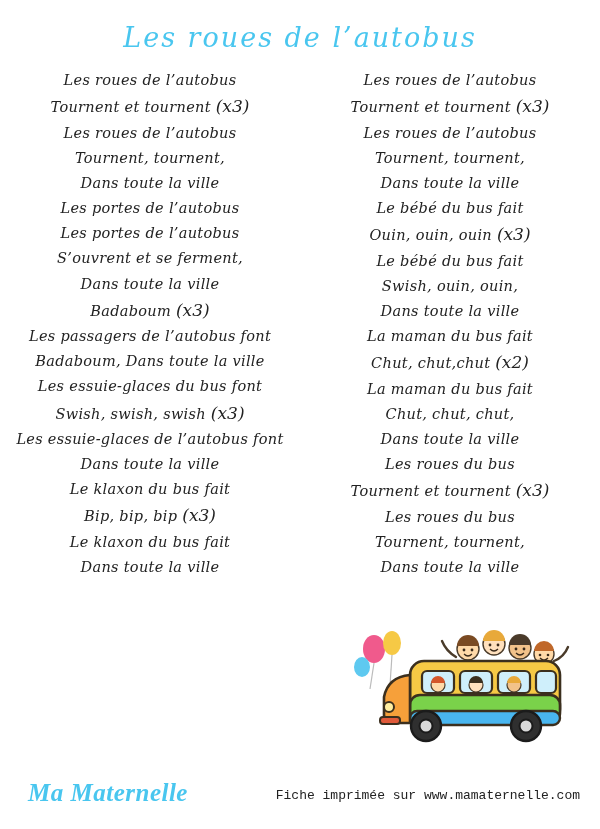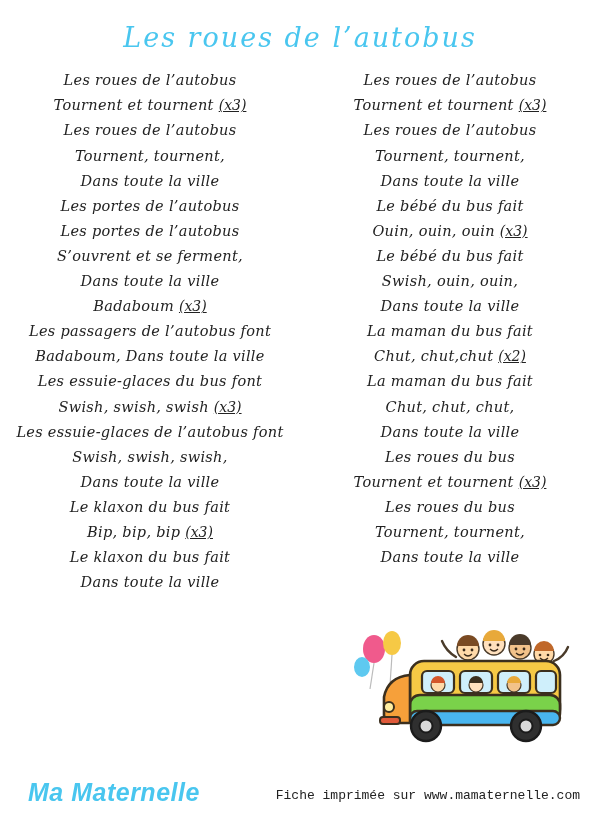"(x3)" .line .rep { font-size: 14px -> 17px; text-decoration: underline -> none }
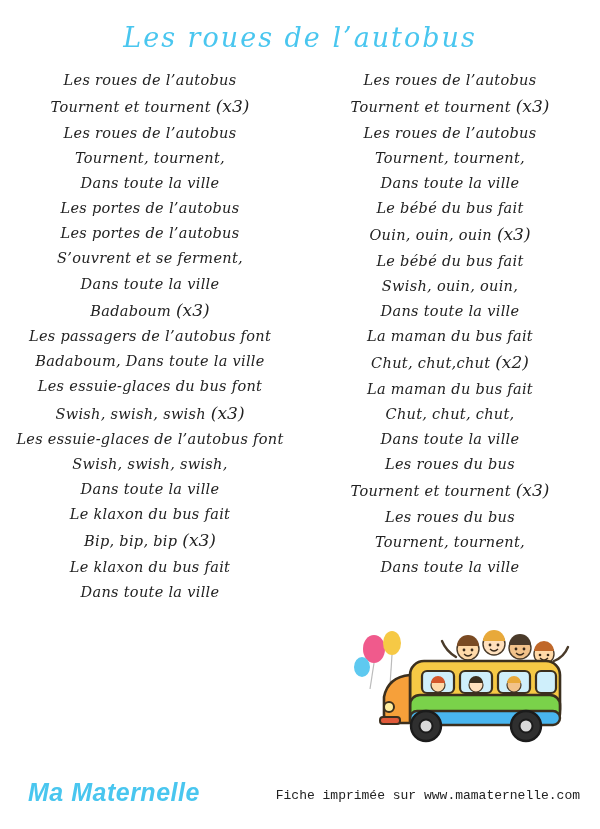"Swish, swish, swish," div.line { html: <div><span>Swish, swish, swish,</span></div> -> none }
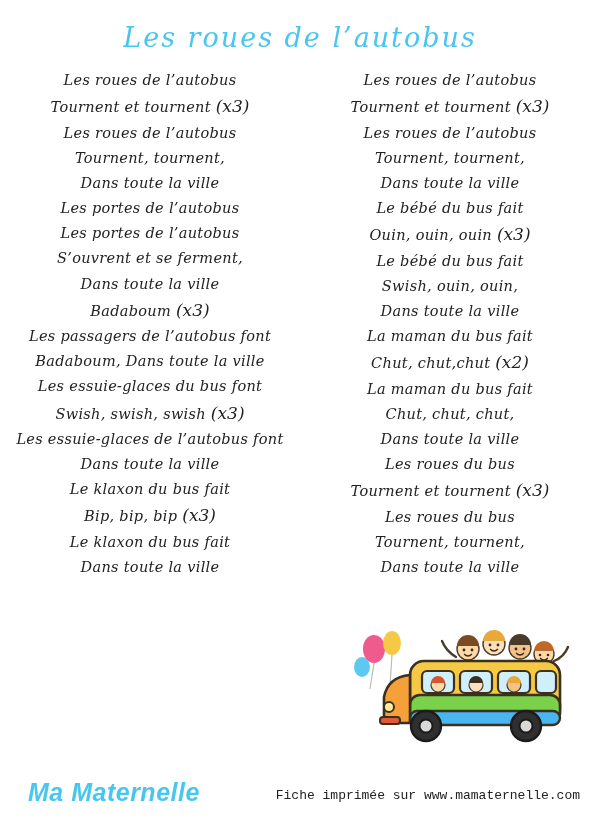"Ma Maternelle" .brand { font-family: Liberation Sans, sans-serif -> Liberation Serif, serif }
